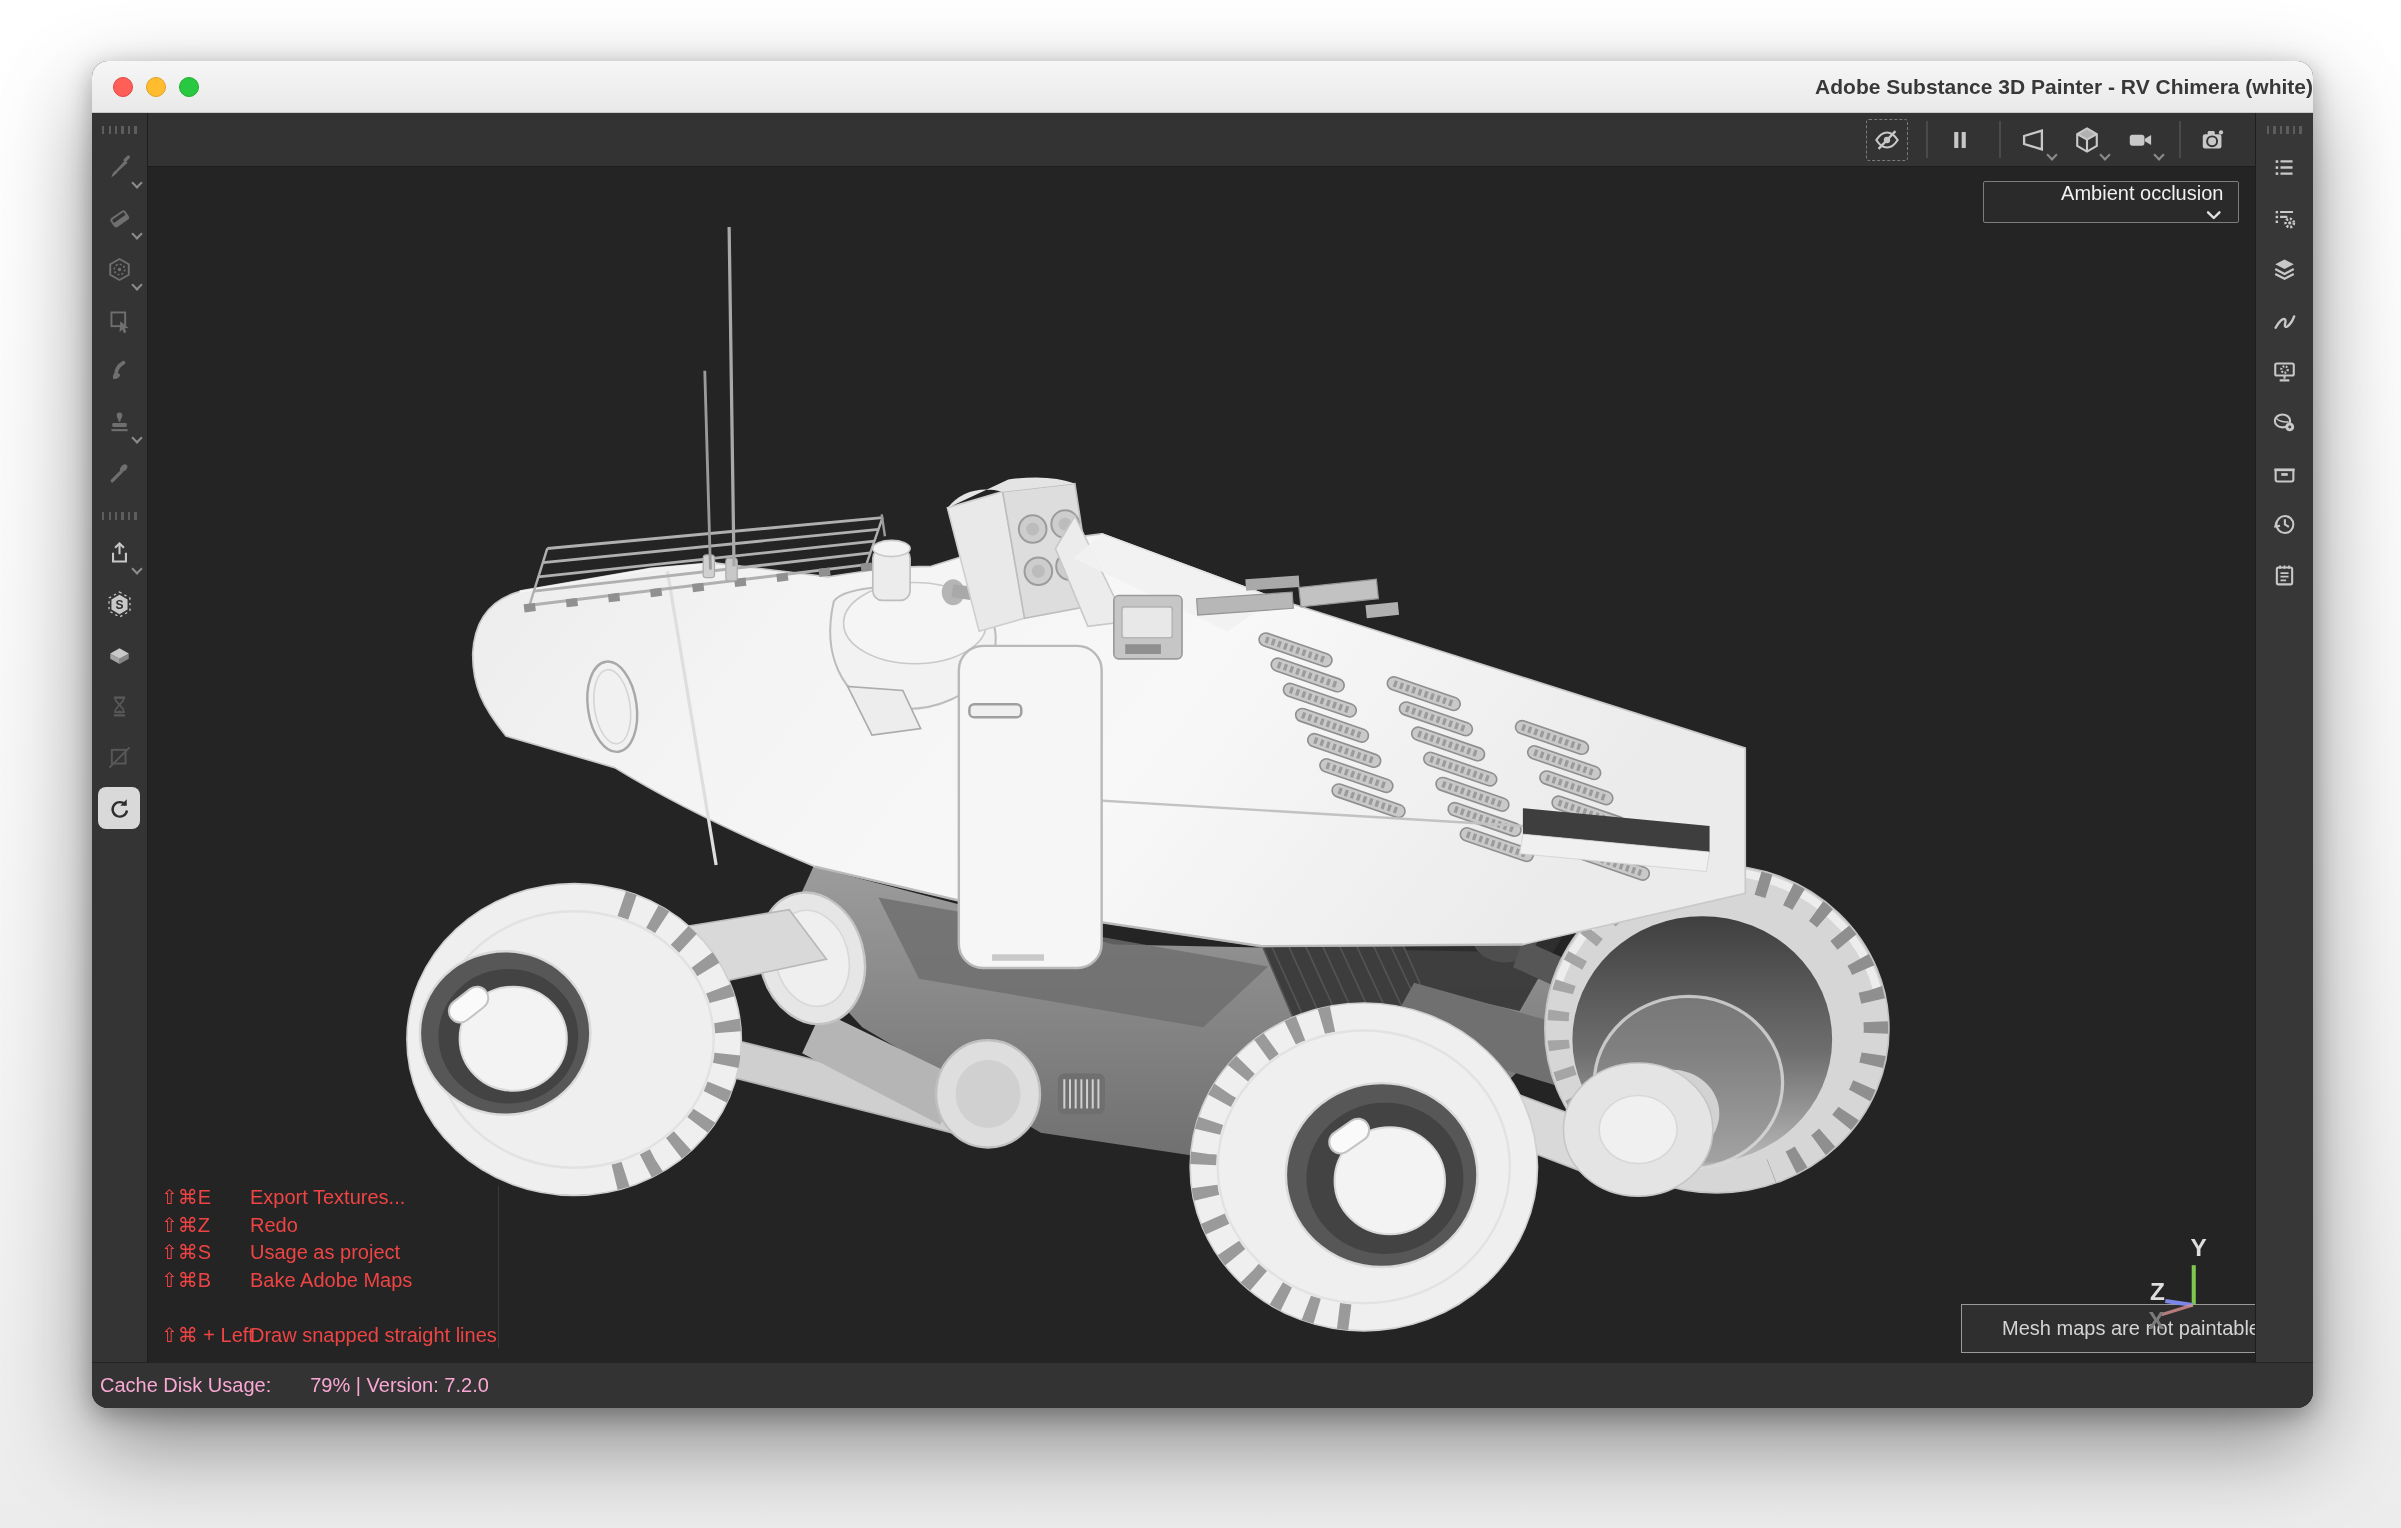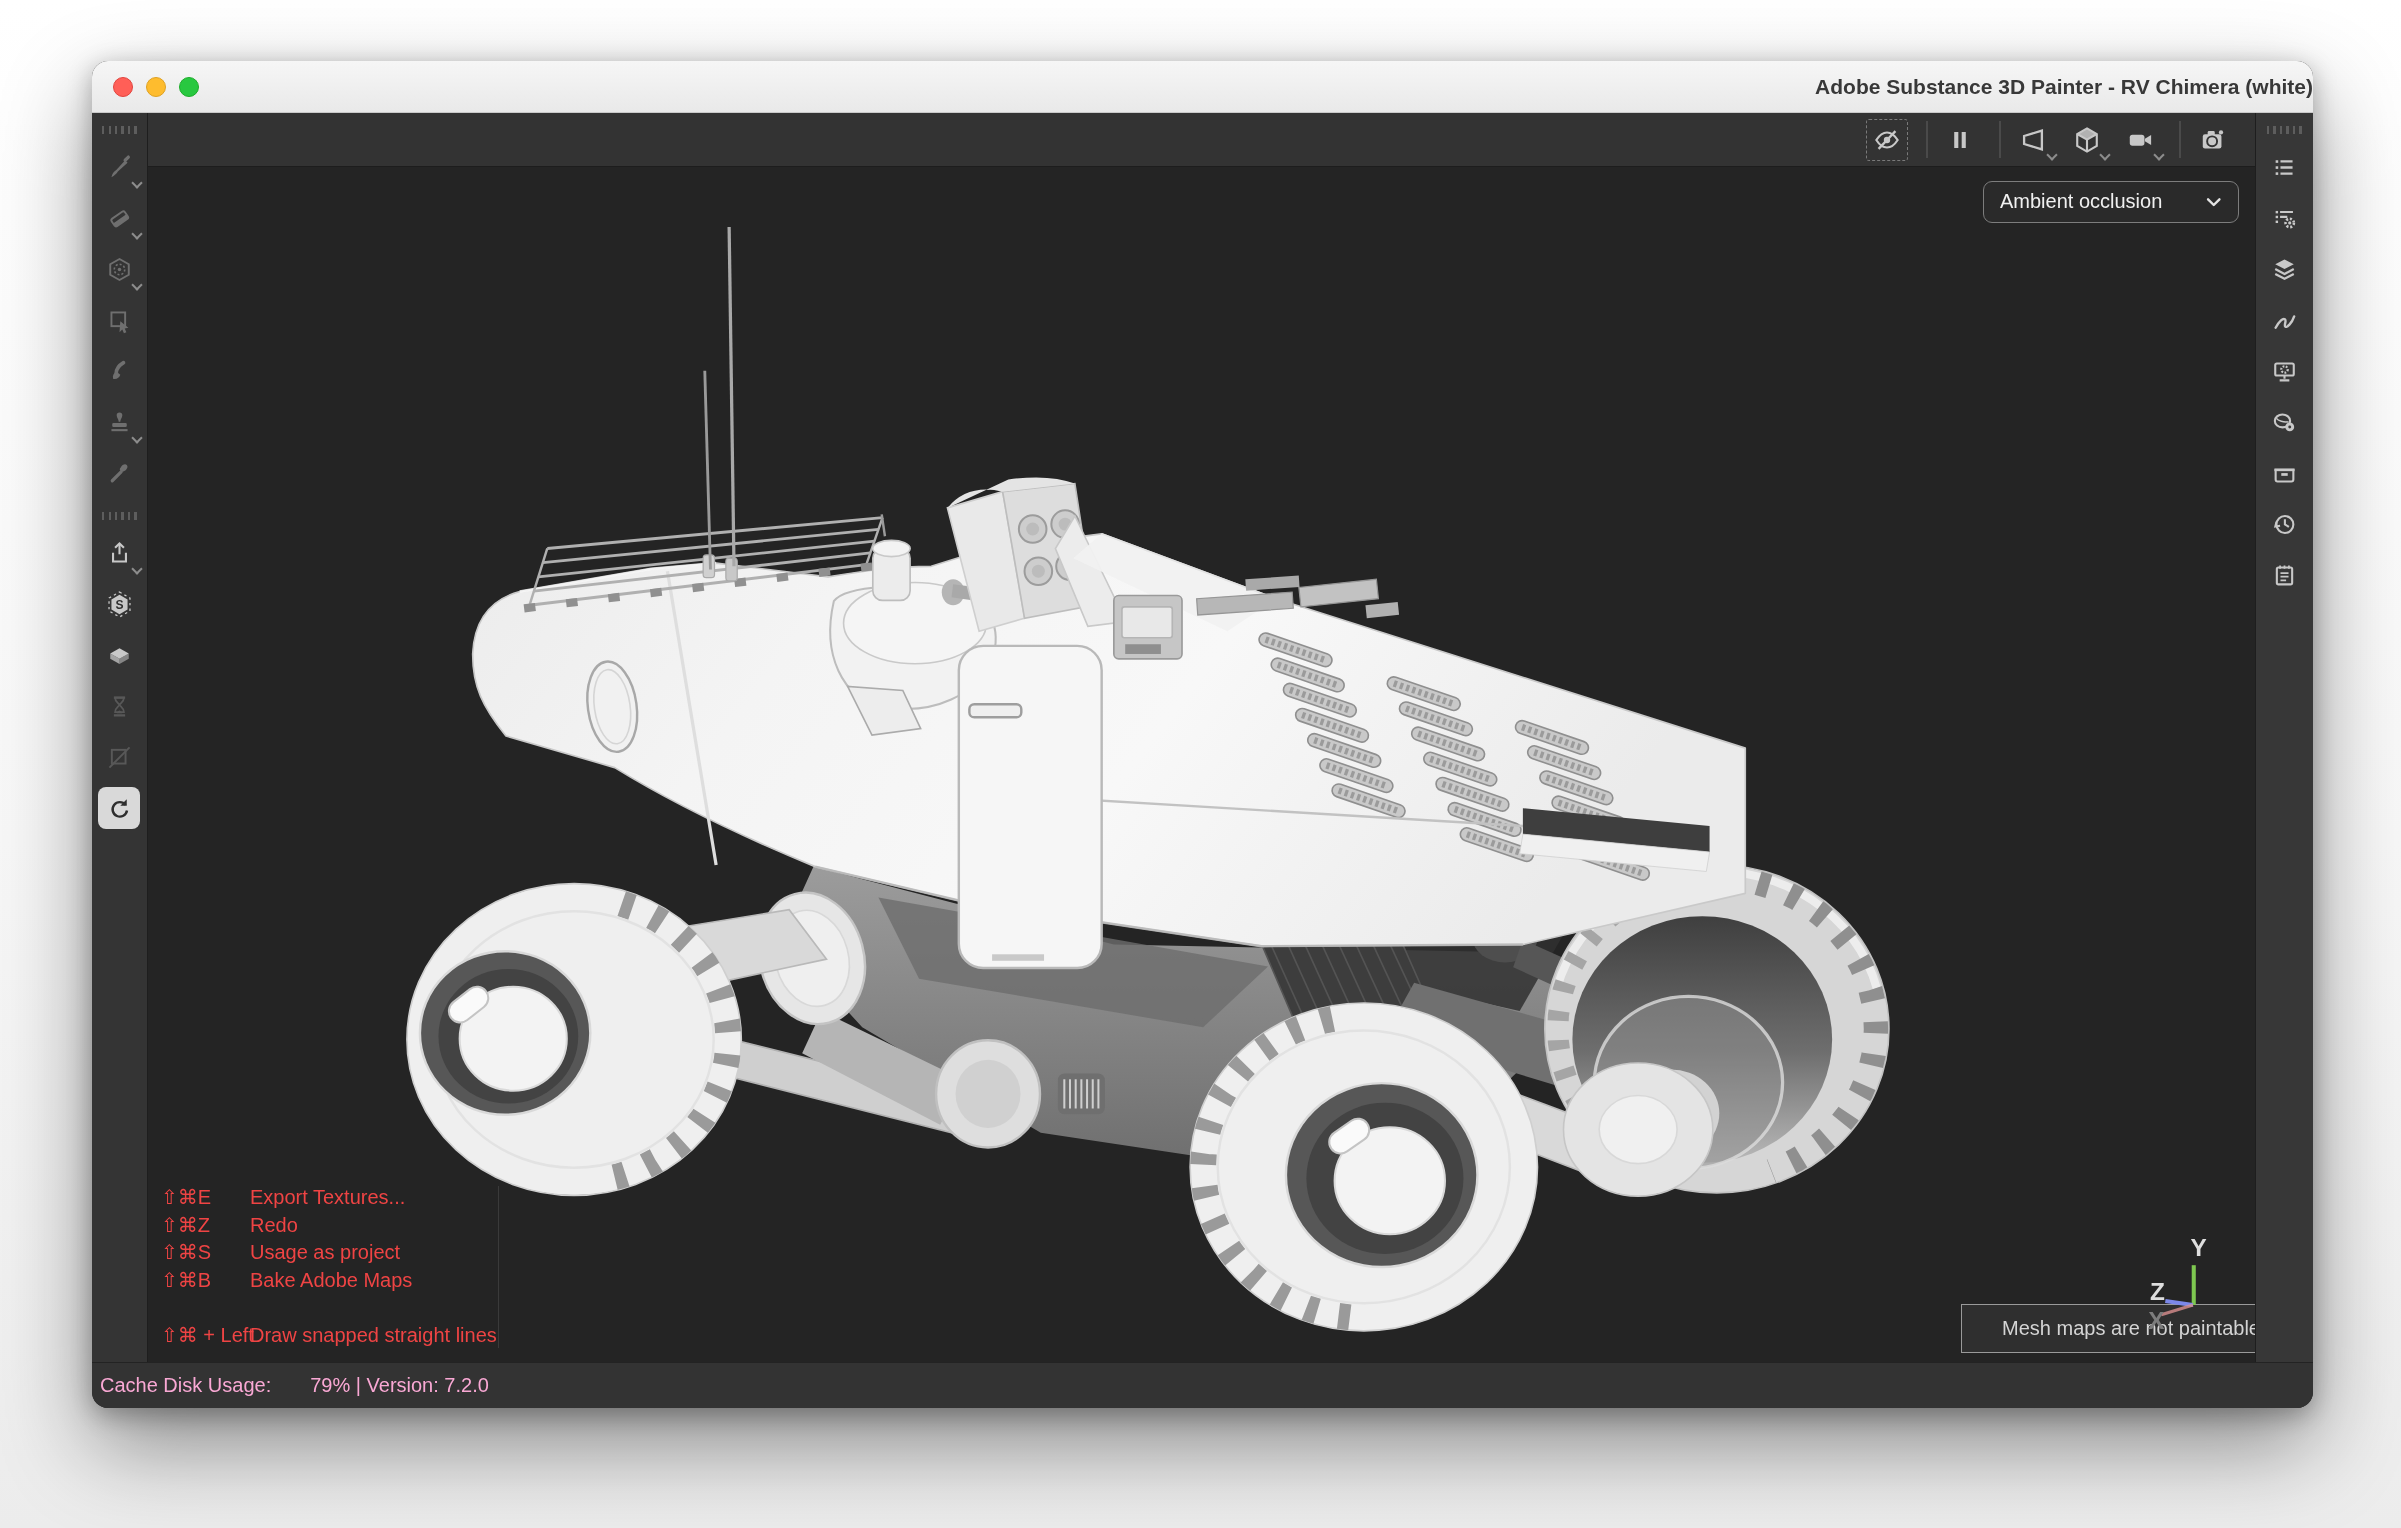"Ambient occlusion" .dropdown { align-items: center -> flex-end; border-radius: 9px -> 2px; flex-direction: none -> column }
